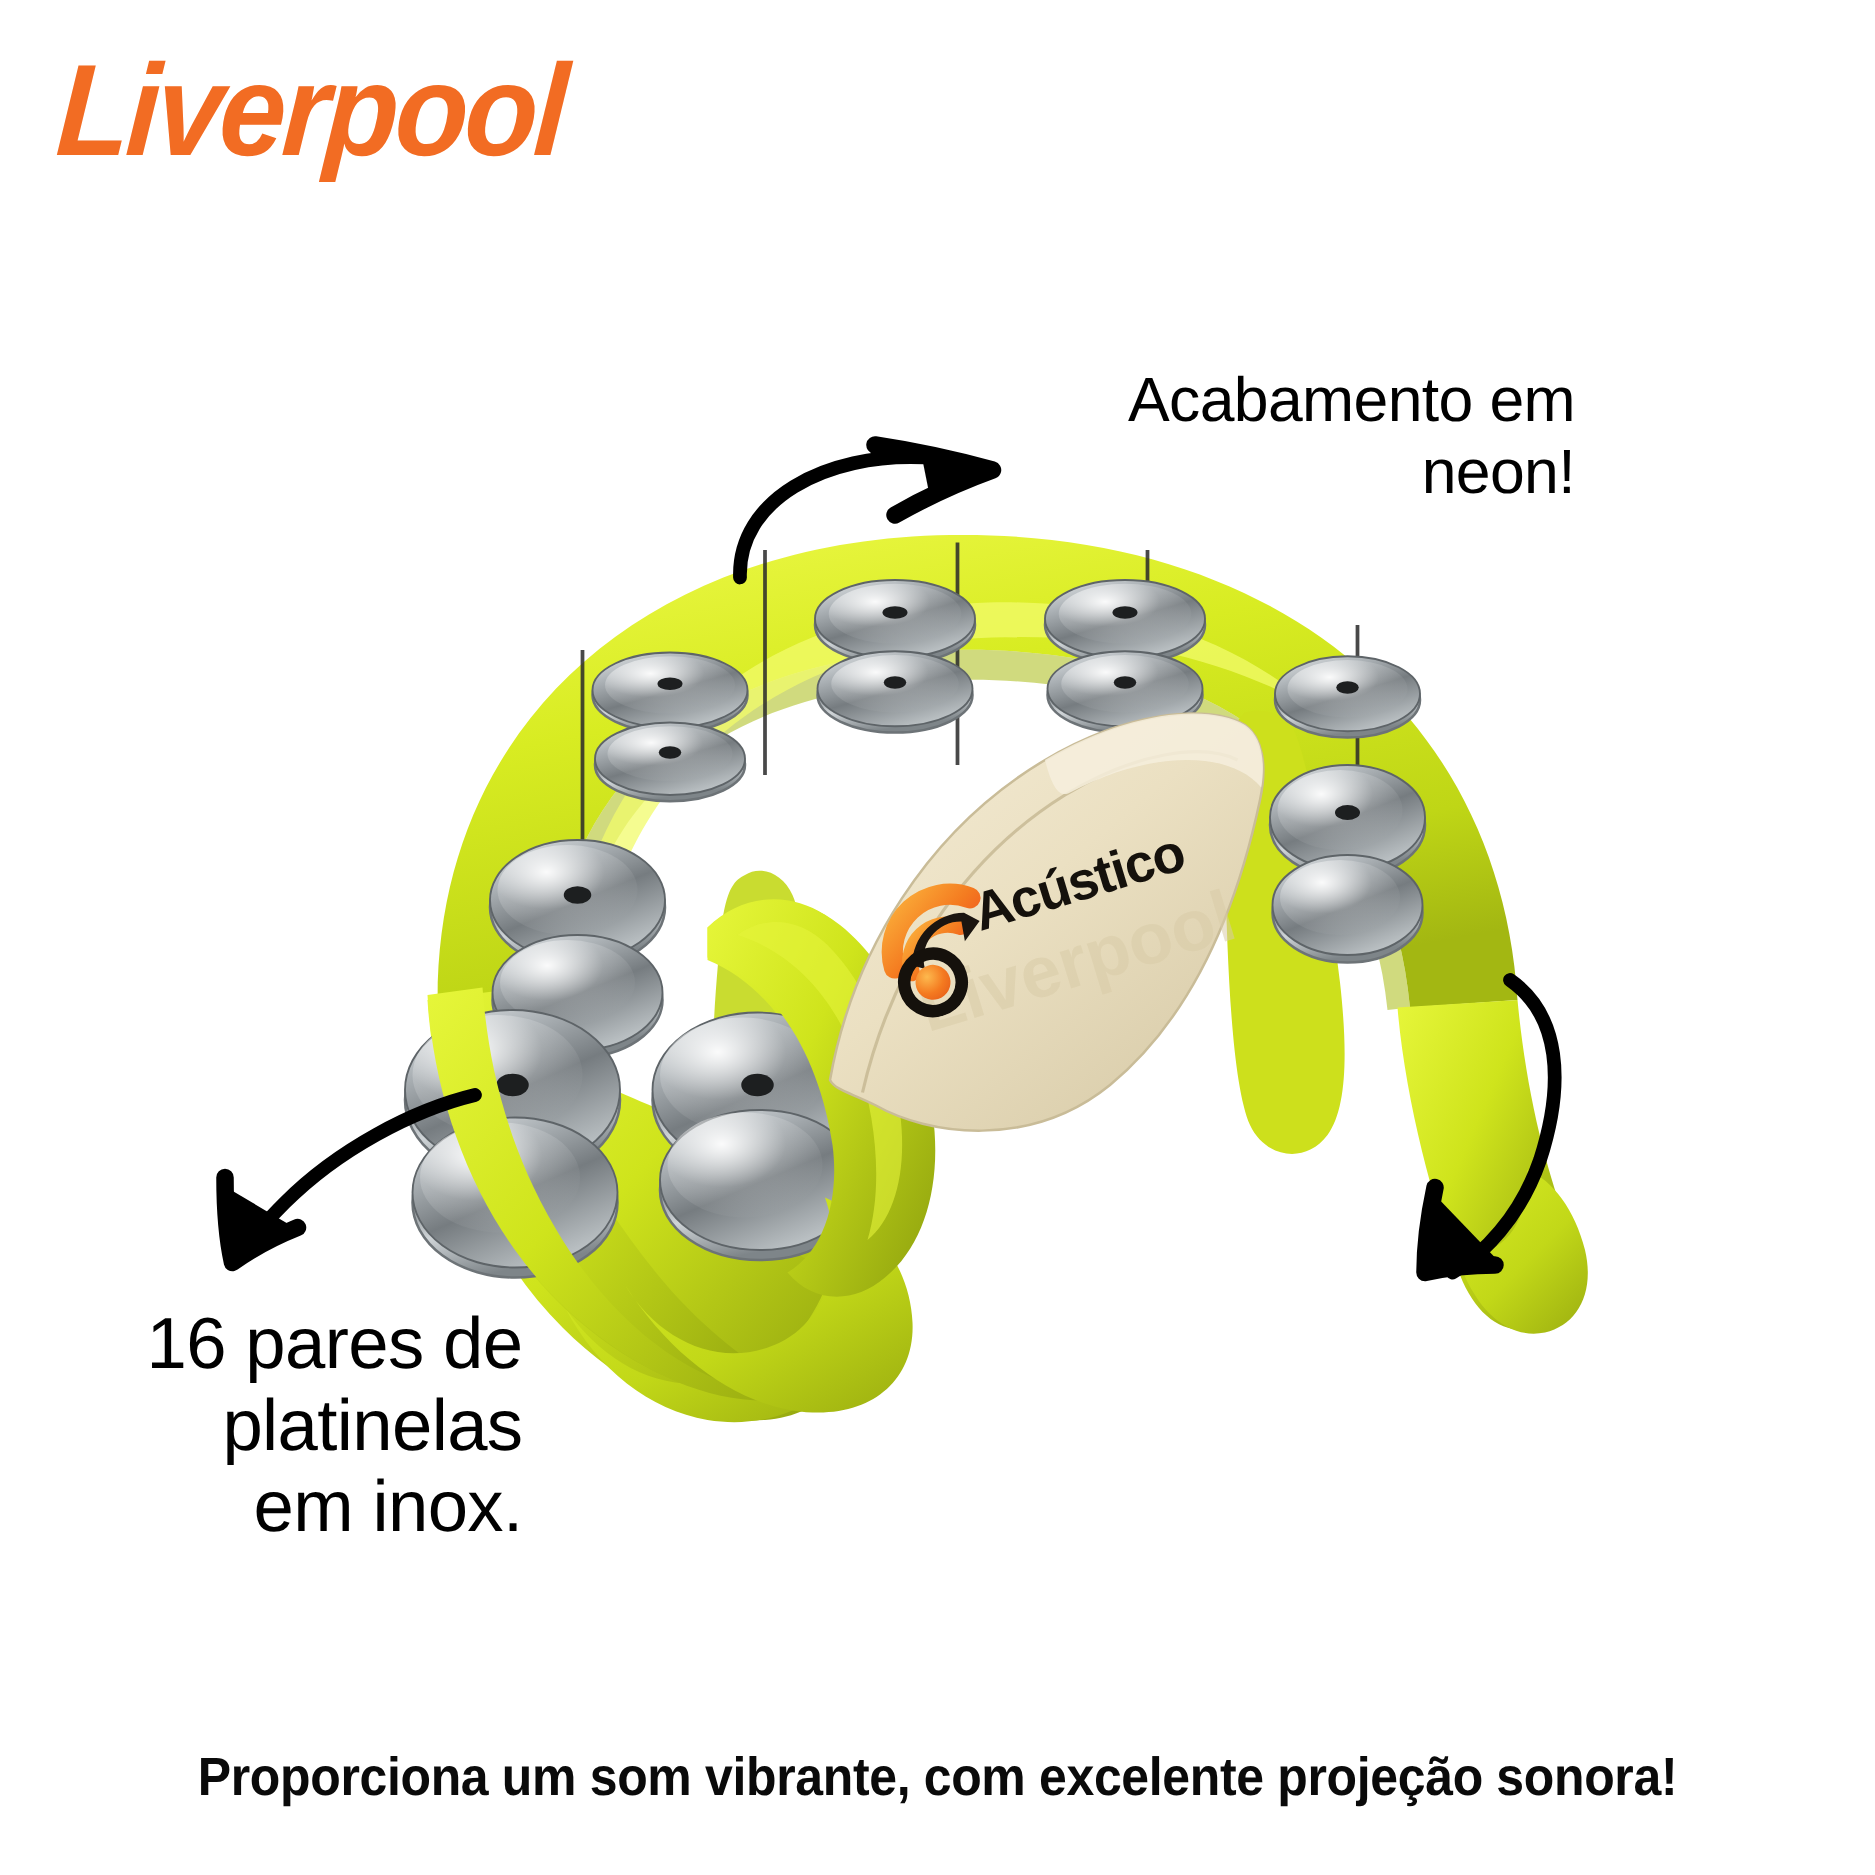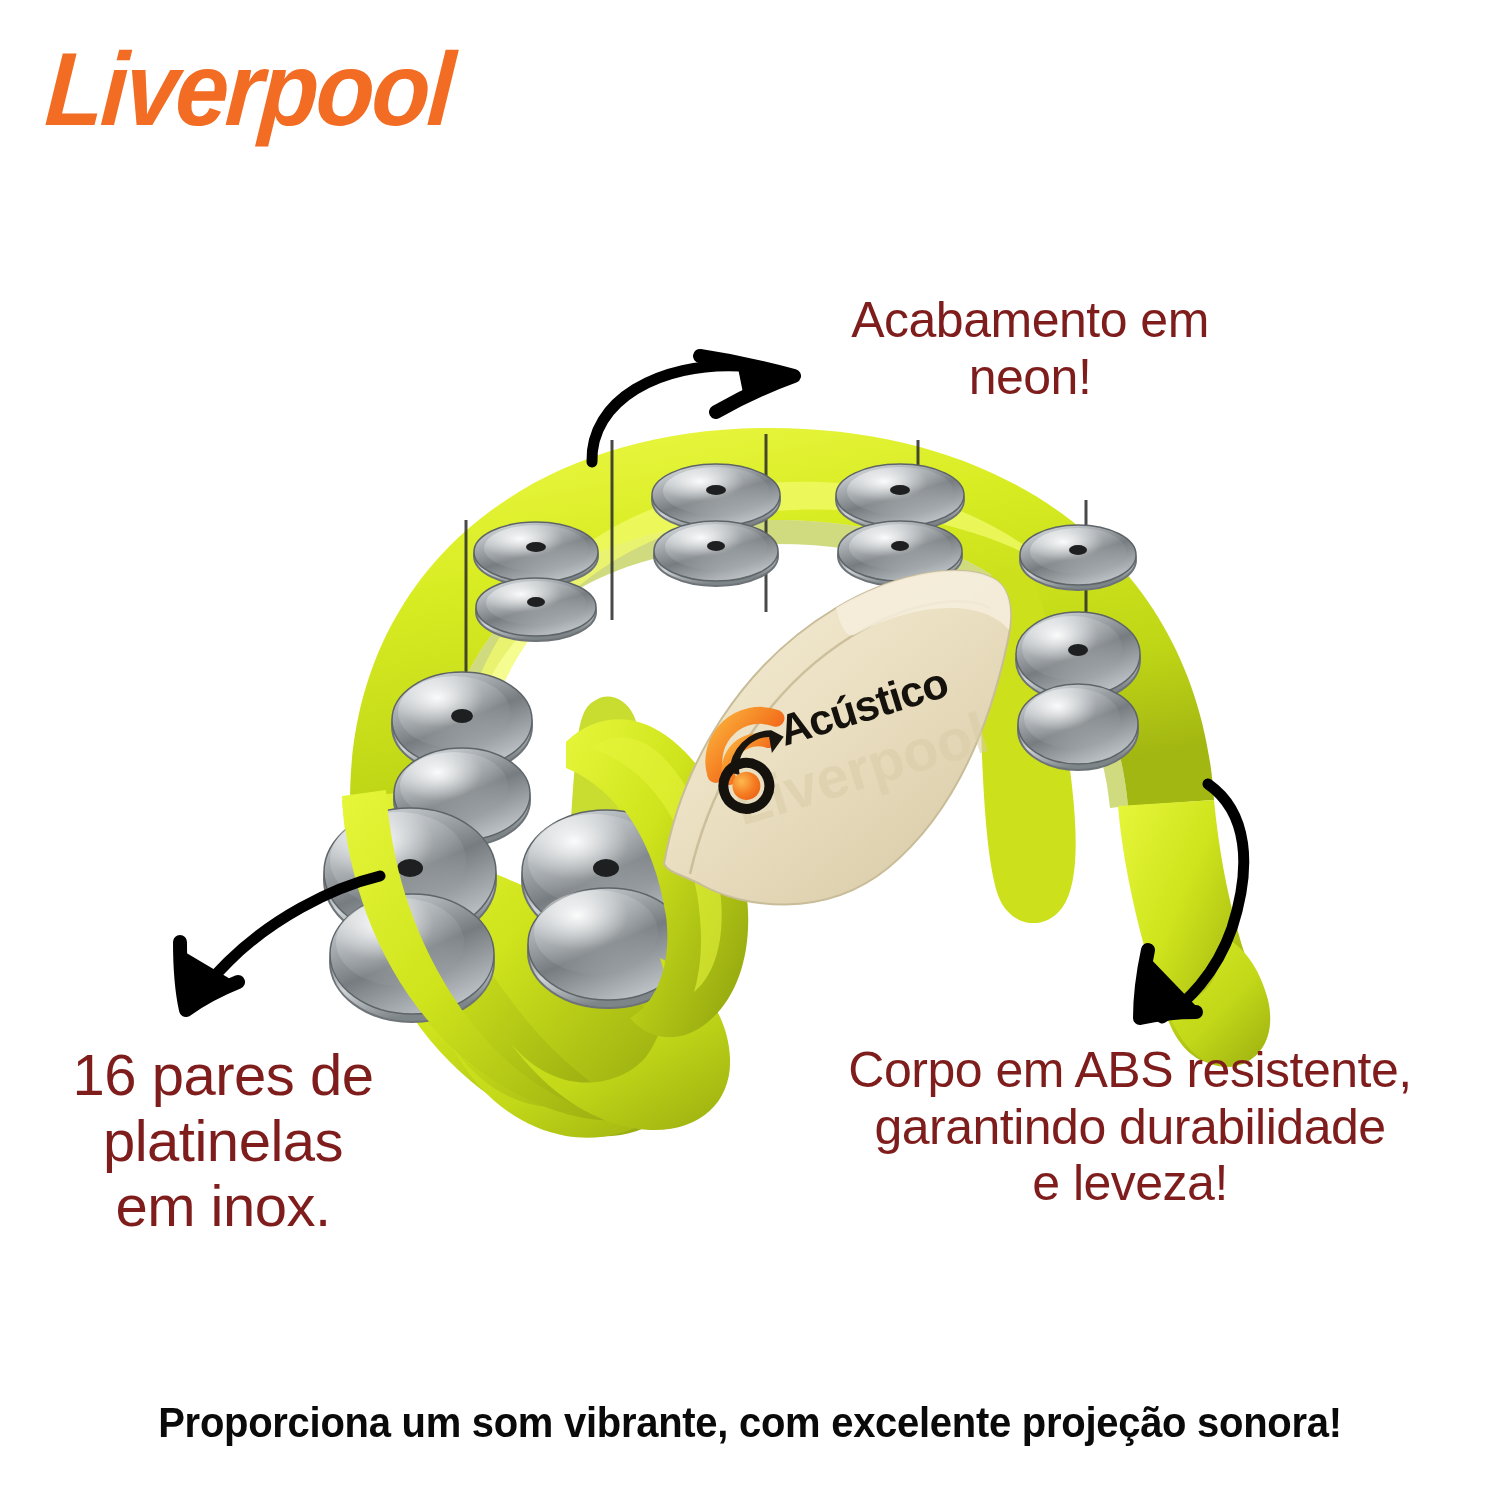"Acabamento em" .annot { color: #7f1d1d -> #000000; text-align: center -> right }
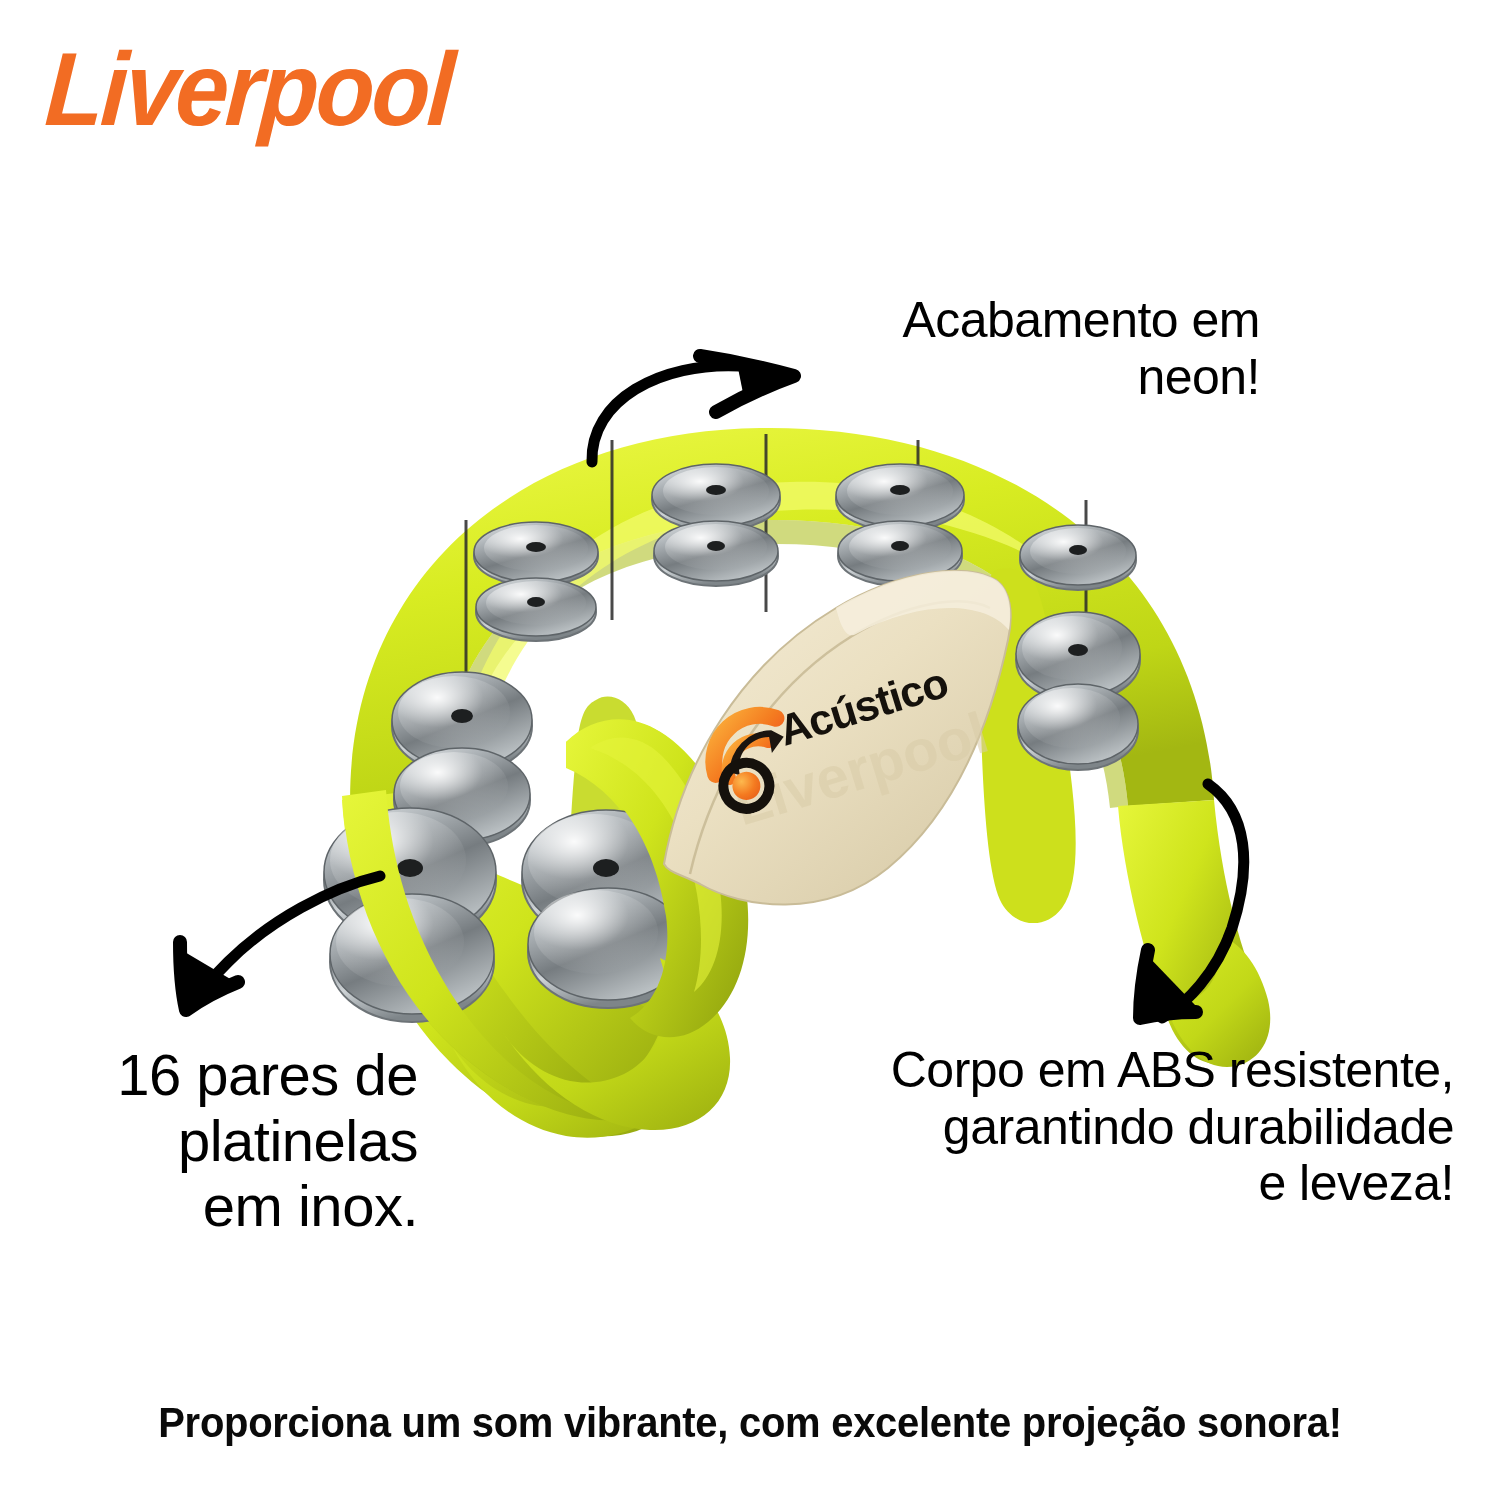"Corpo em ABS resistente," div.annot { html: <div>Corpo em ABS resistente, garantindo durabilidade e leveza!</div> -> none }
